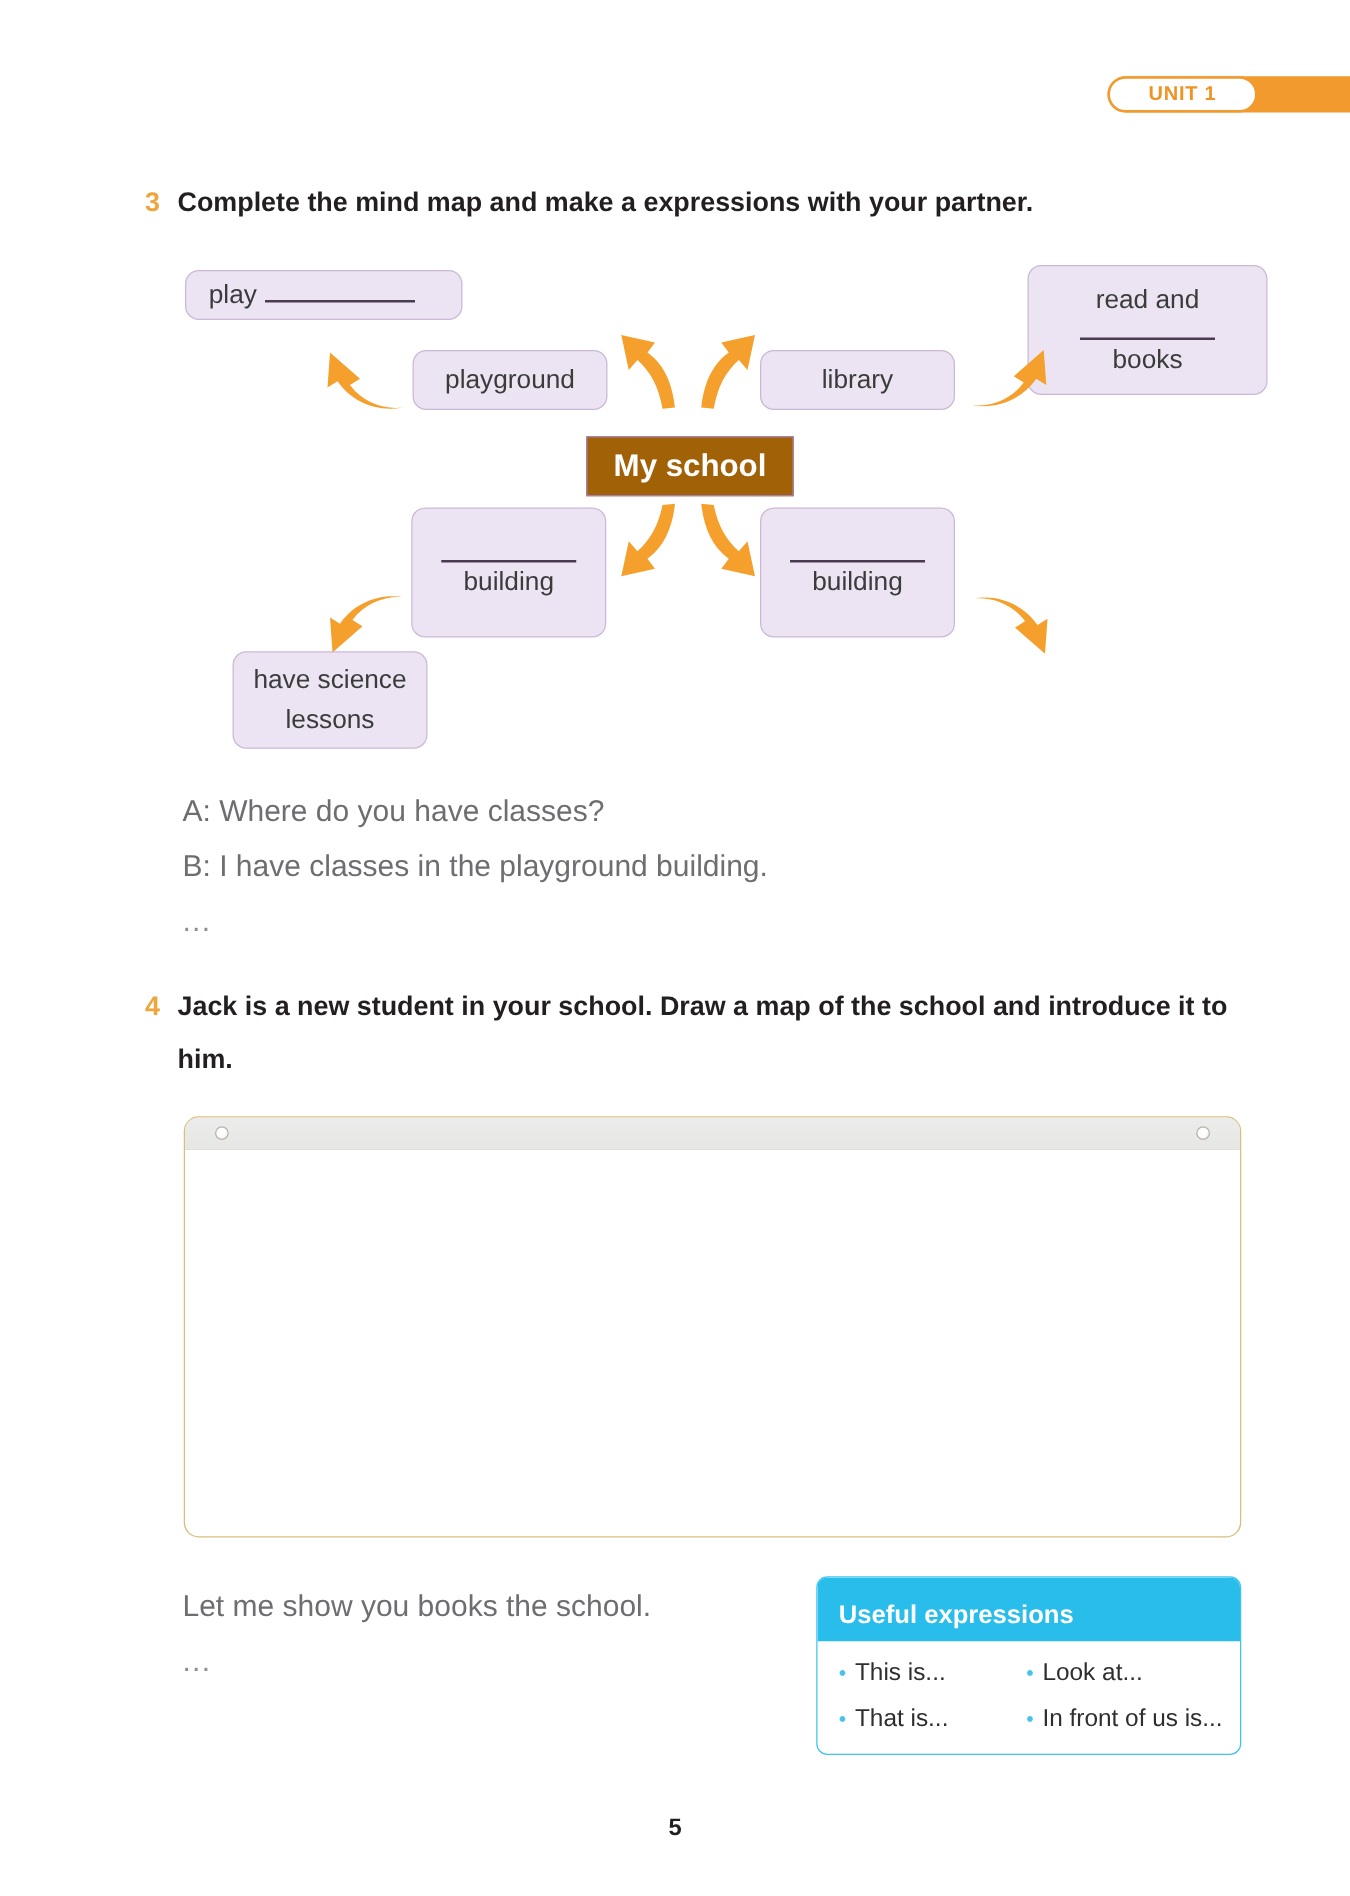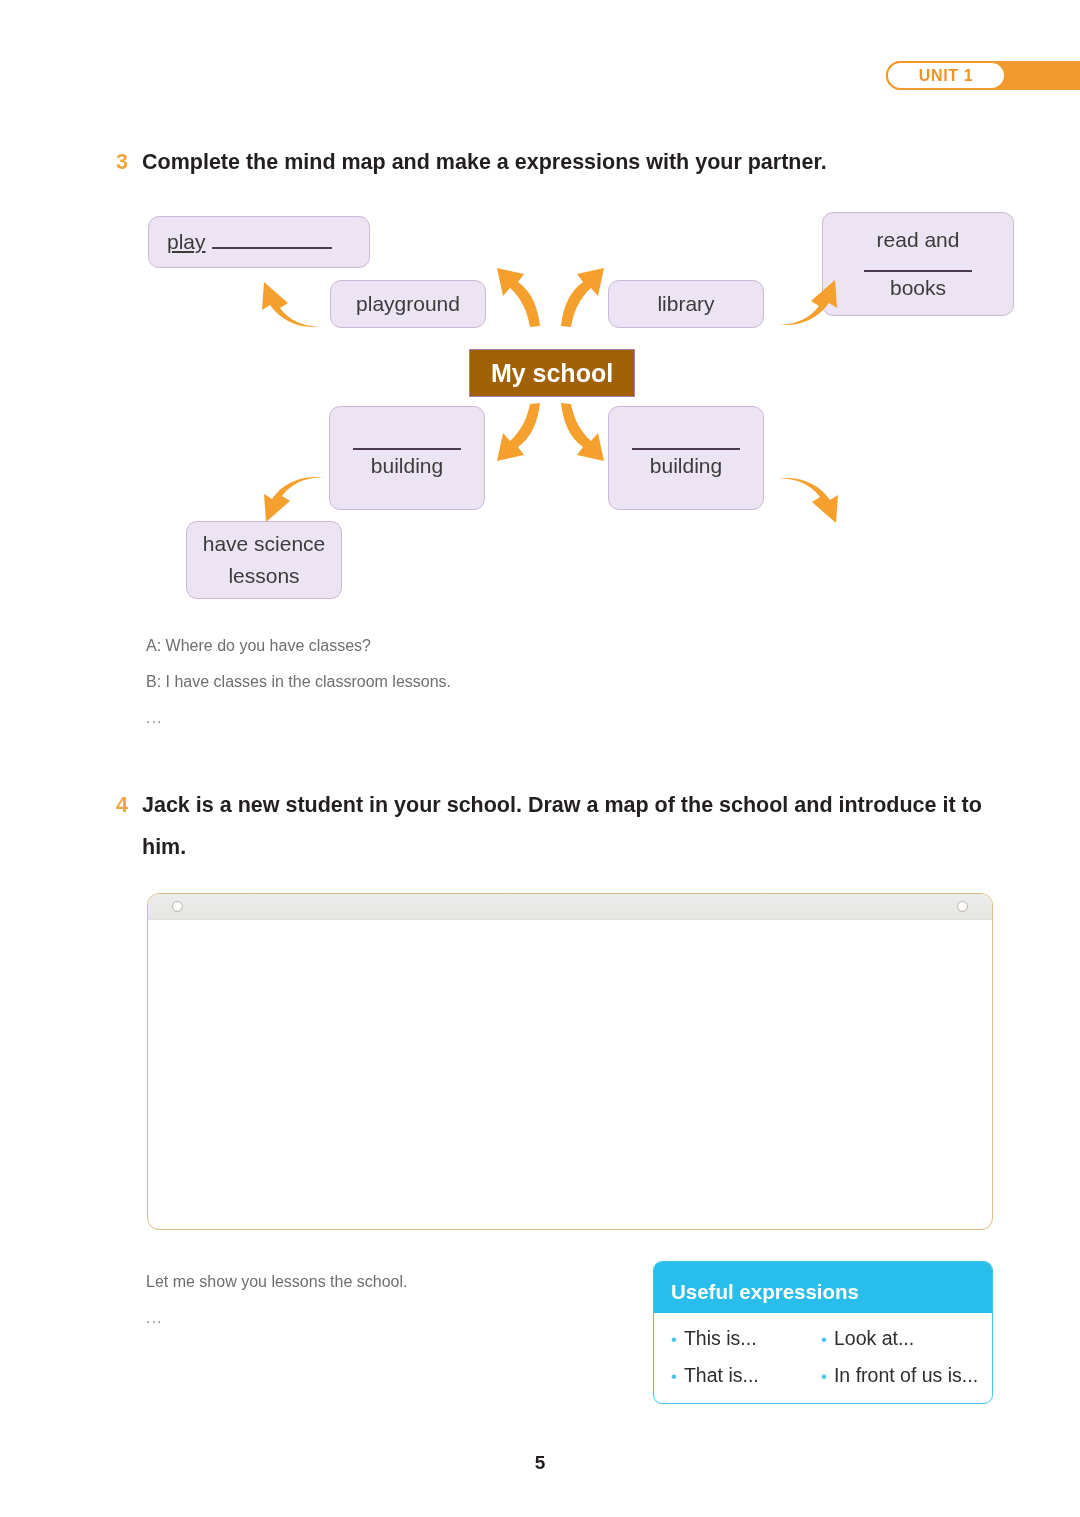"play" #node-play { height: 52px -> 40px; text-decoration: underline -> none }
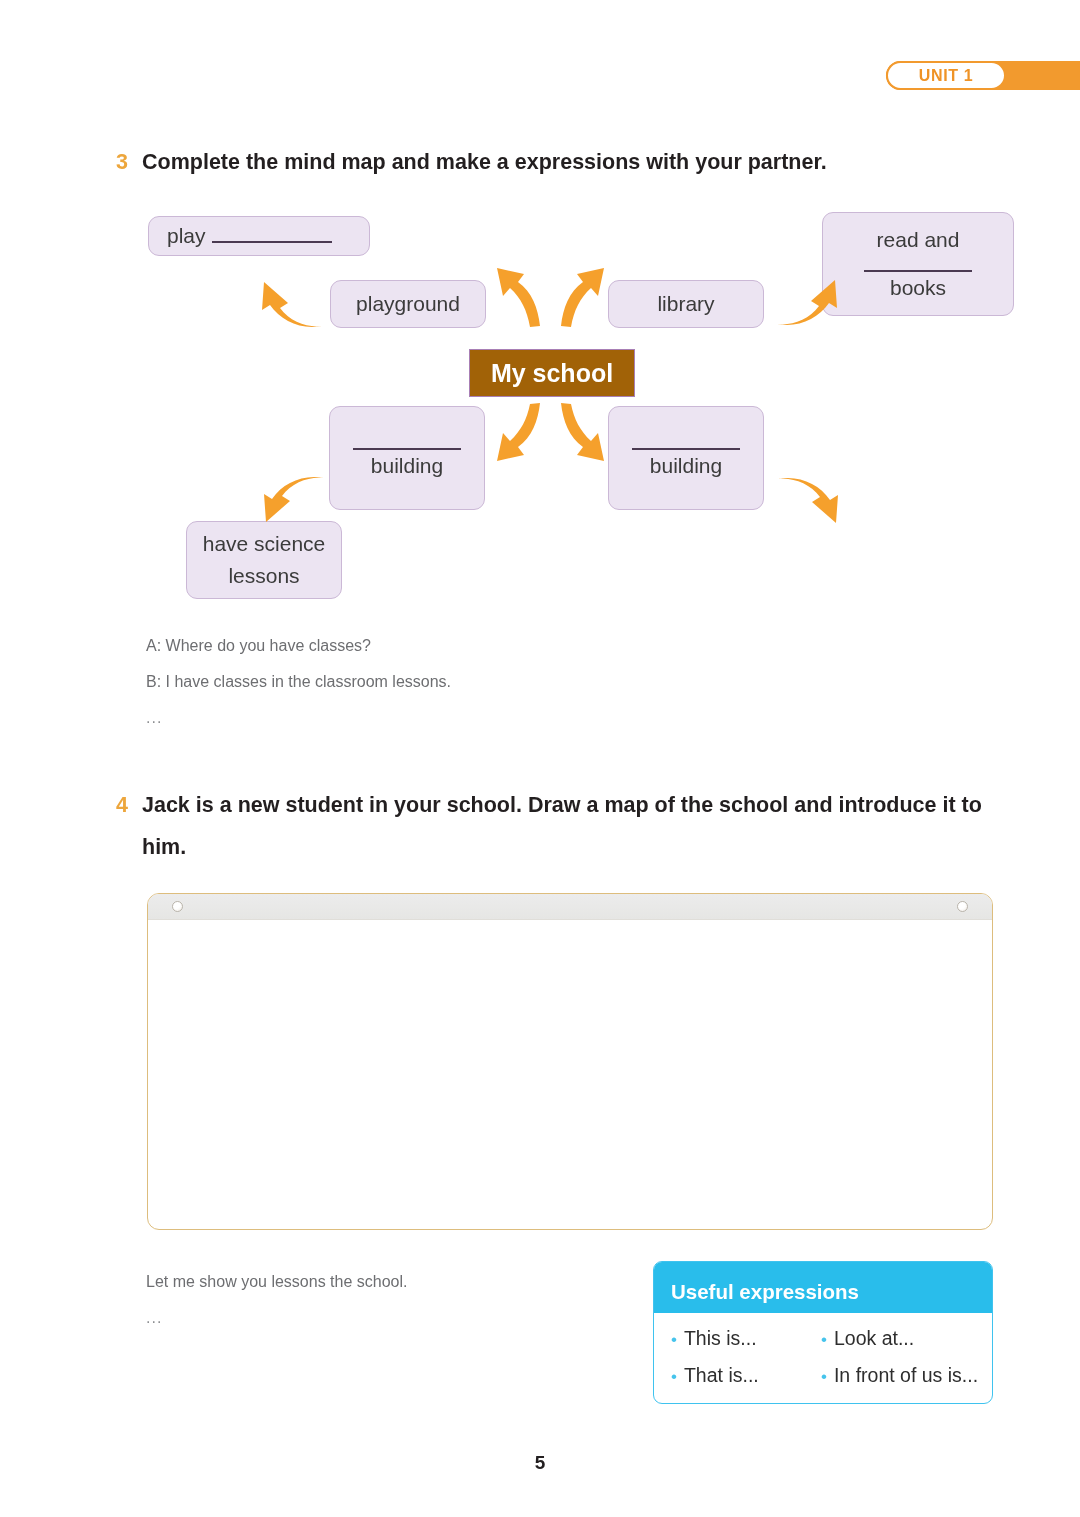"A: Where do you have" .dialogue { font-size: 16px -> 24px }
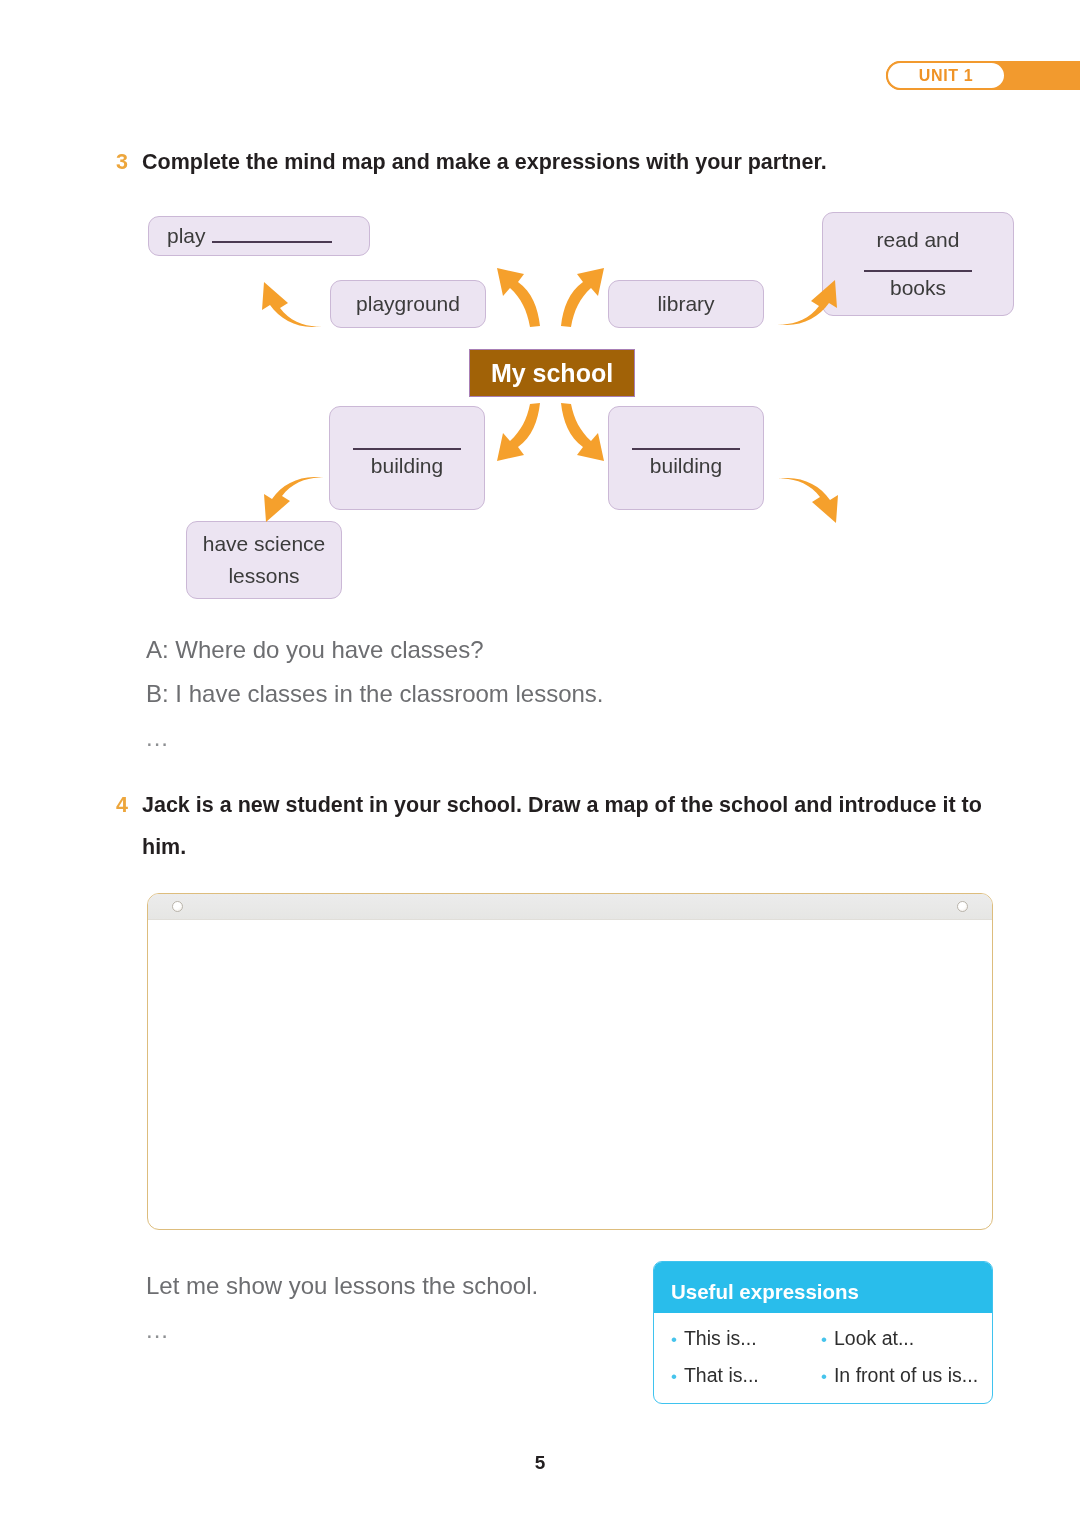"B: I have classes in" div.line { text: classroom lessons -> playground building }
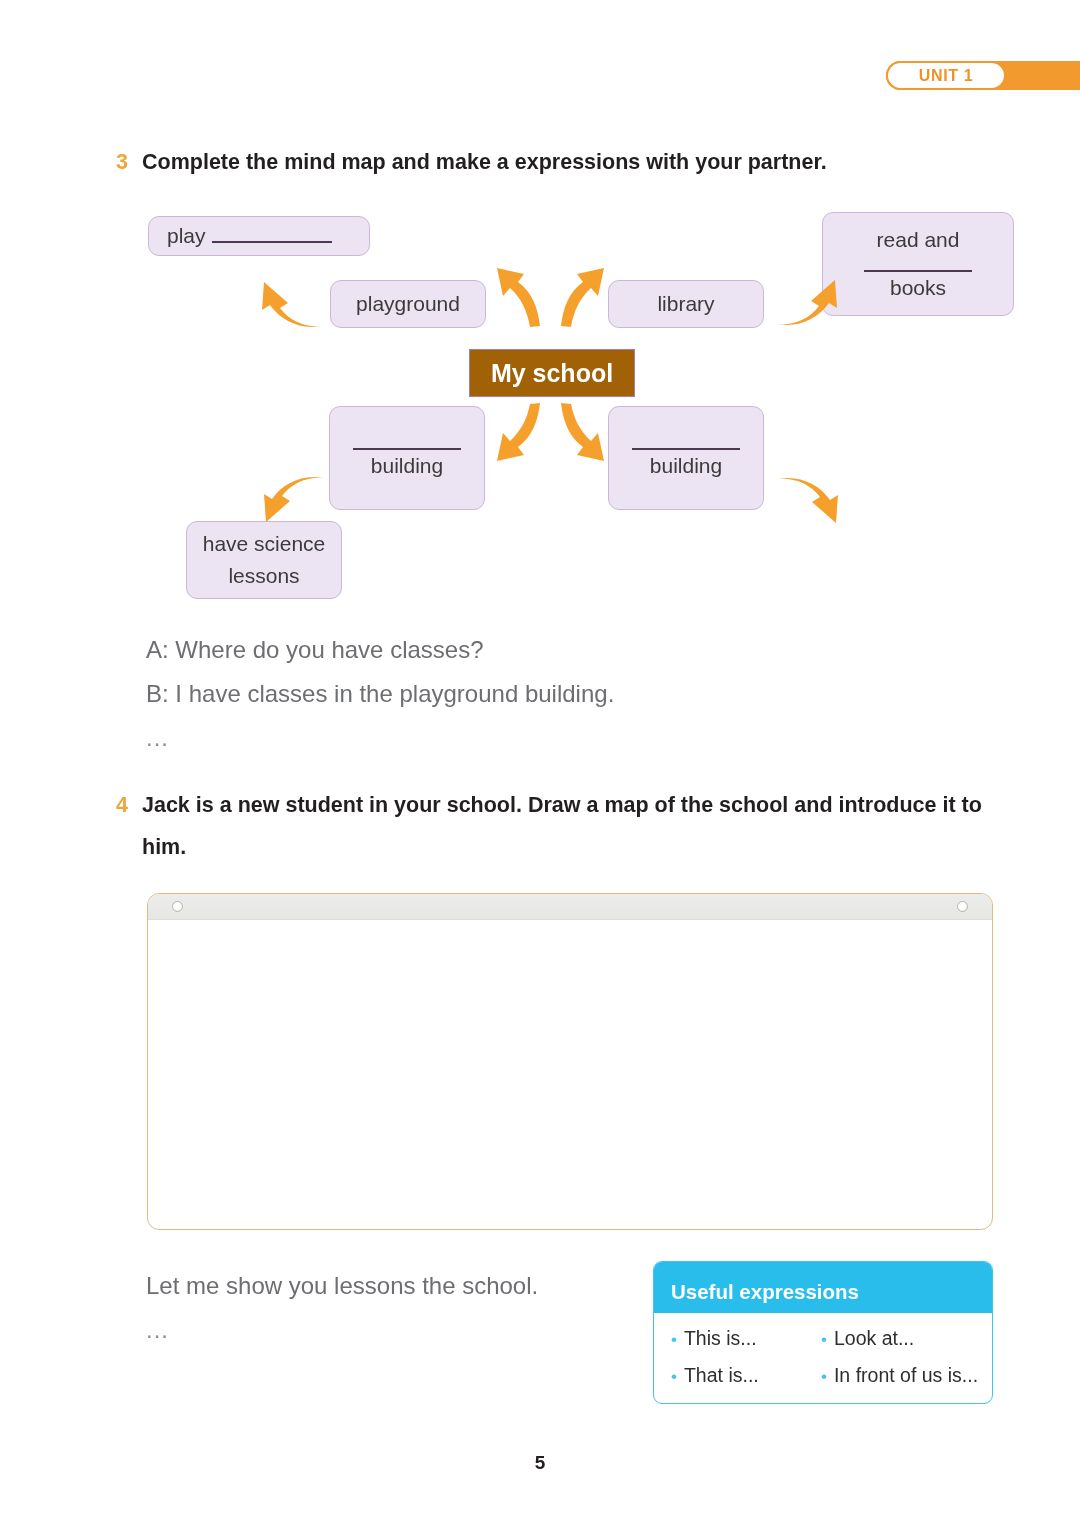"Let me show you lessons" div.line { text: lessons -> books }
